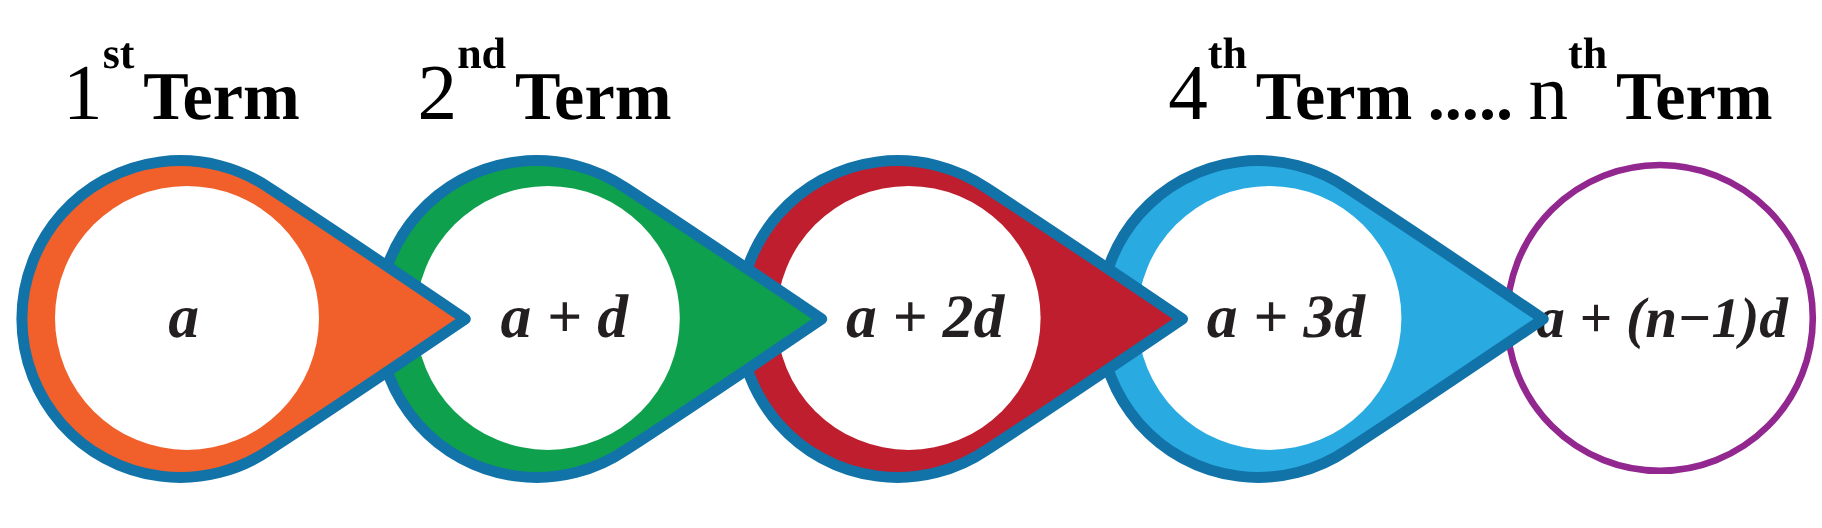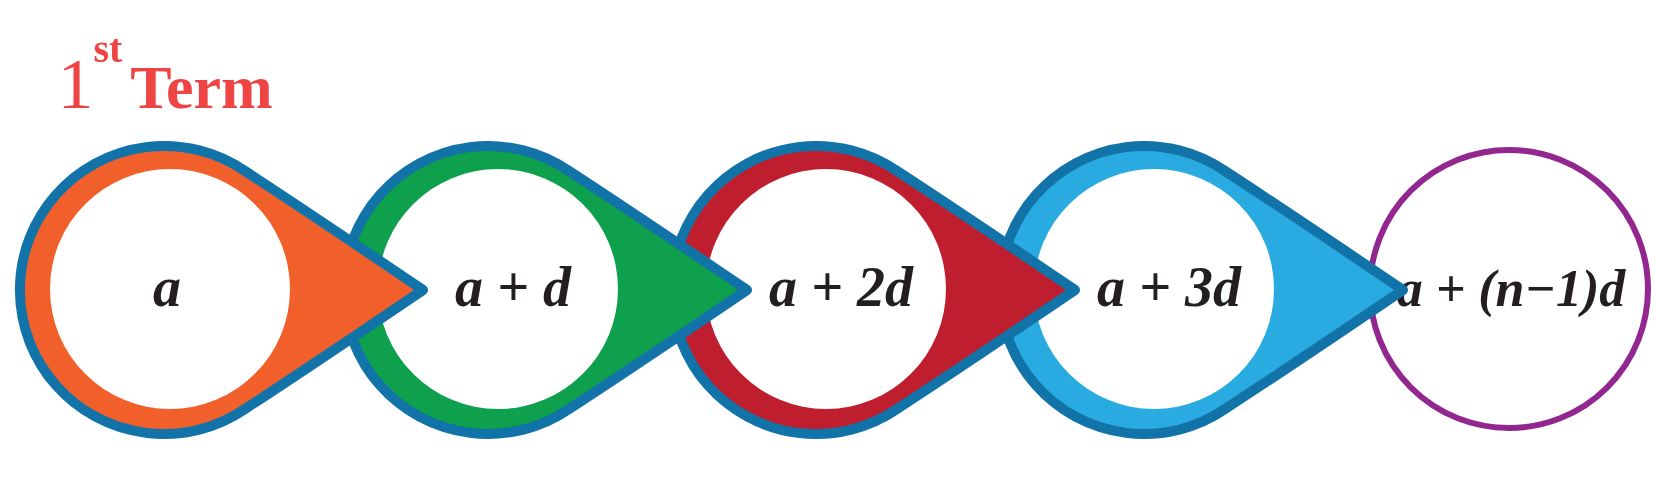"1stTerm" .header { color: #ef4444 -> #000000 }
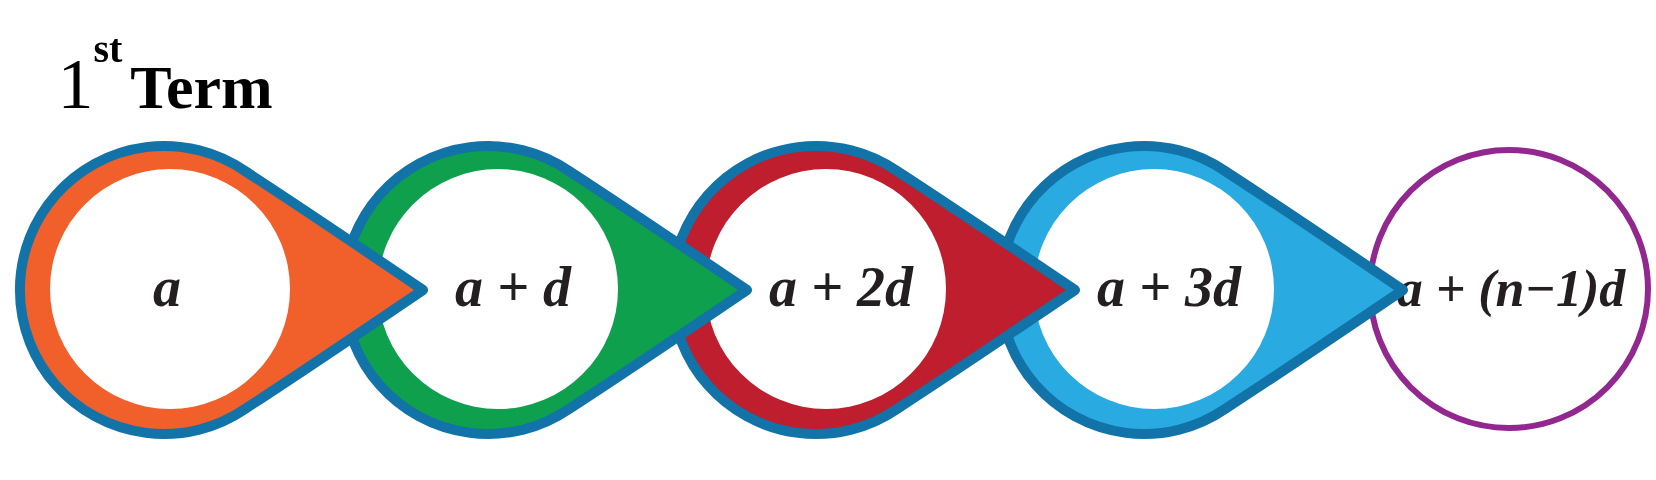"2ndTerm" div.header { html: none -> <div> <span>2</span><sup>nd</sup><span>Term</span> </div> }
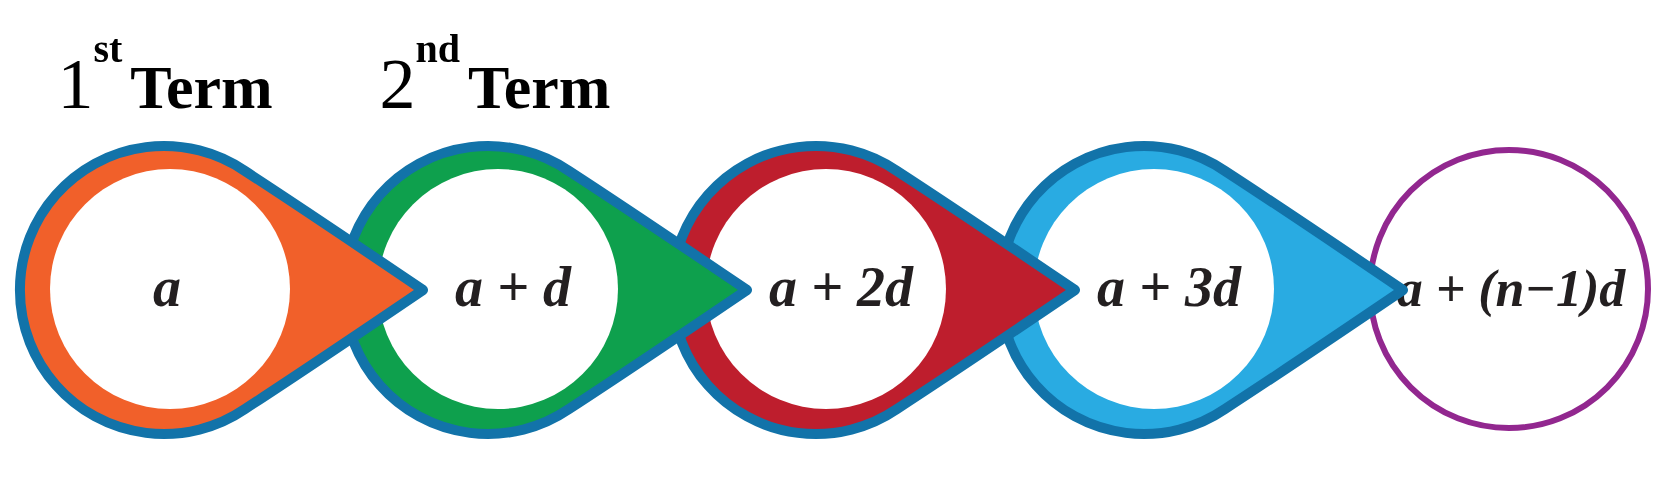"4thTerm ..... nthTerm" div.header { html: none -> <div> <span>4</span><sup>th</sup><span>Term</span><span>.....</span><span>n</span><sup>th</sup><span>Term</span> </div> }
